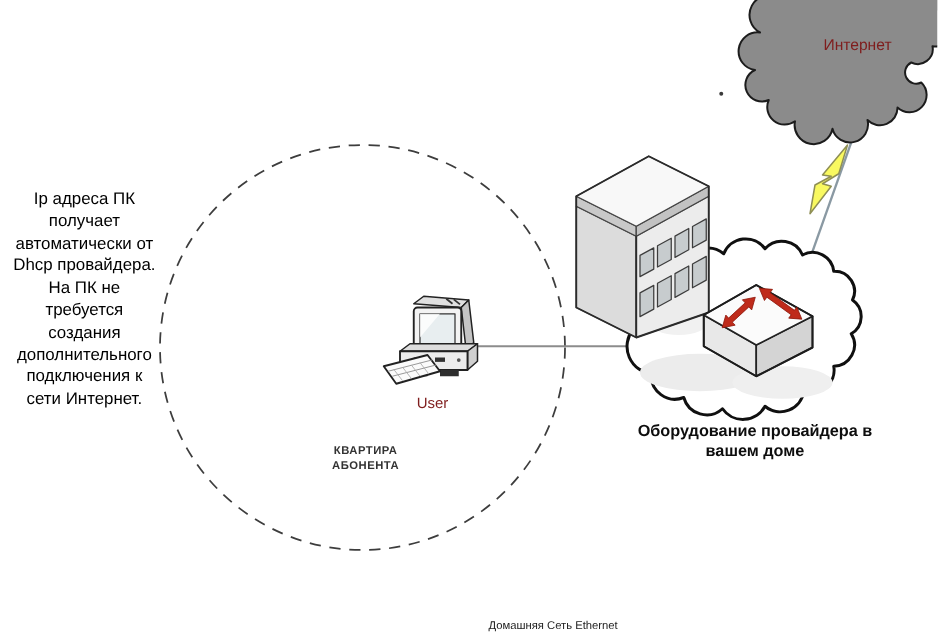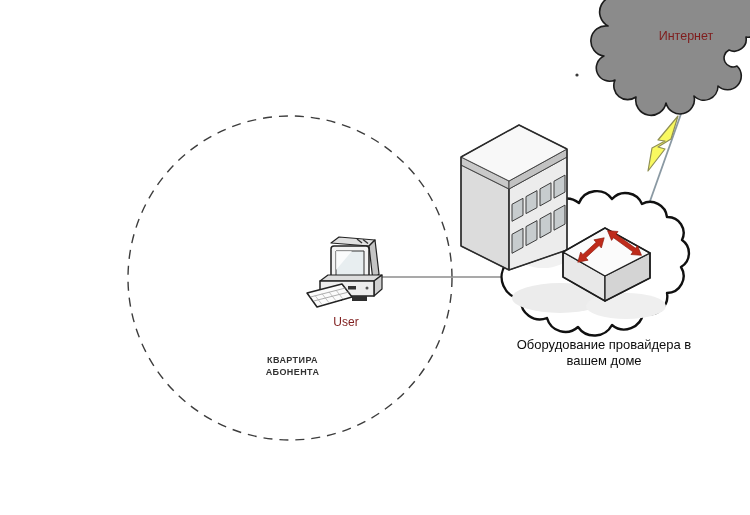"Ip адреса ПК" div.lbl { html: none -> <div>Ip адреса ПК получает автоматически от Dhcp провайдера. На ПК не требуется создания дополнительного подключения к сети Интернет.</div> }
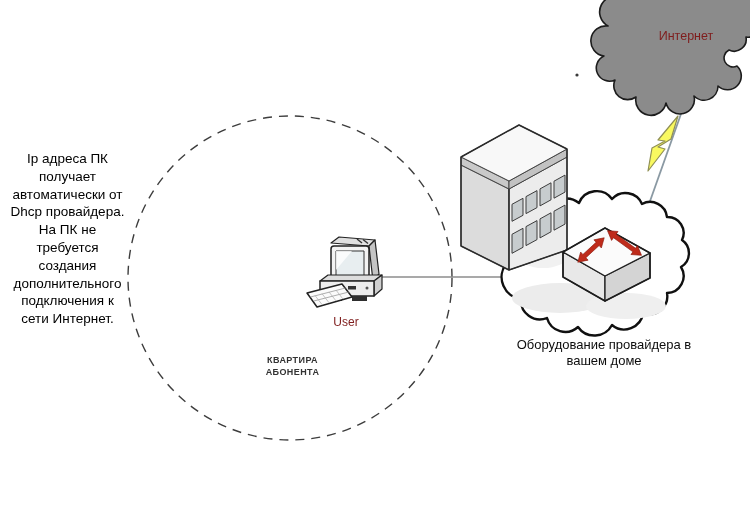"Оборудование провайдера в" .provider { font-weight: none -> bold }
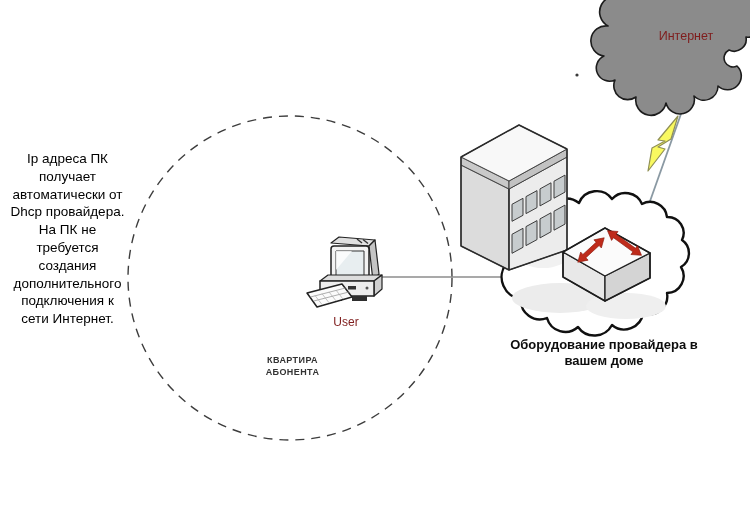"Домашняя Сеть Ethernet" div.lbl { html: none -> <div>Домашняя Сеть Ethernet</div> }
